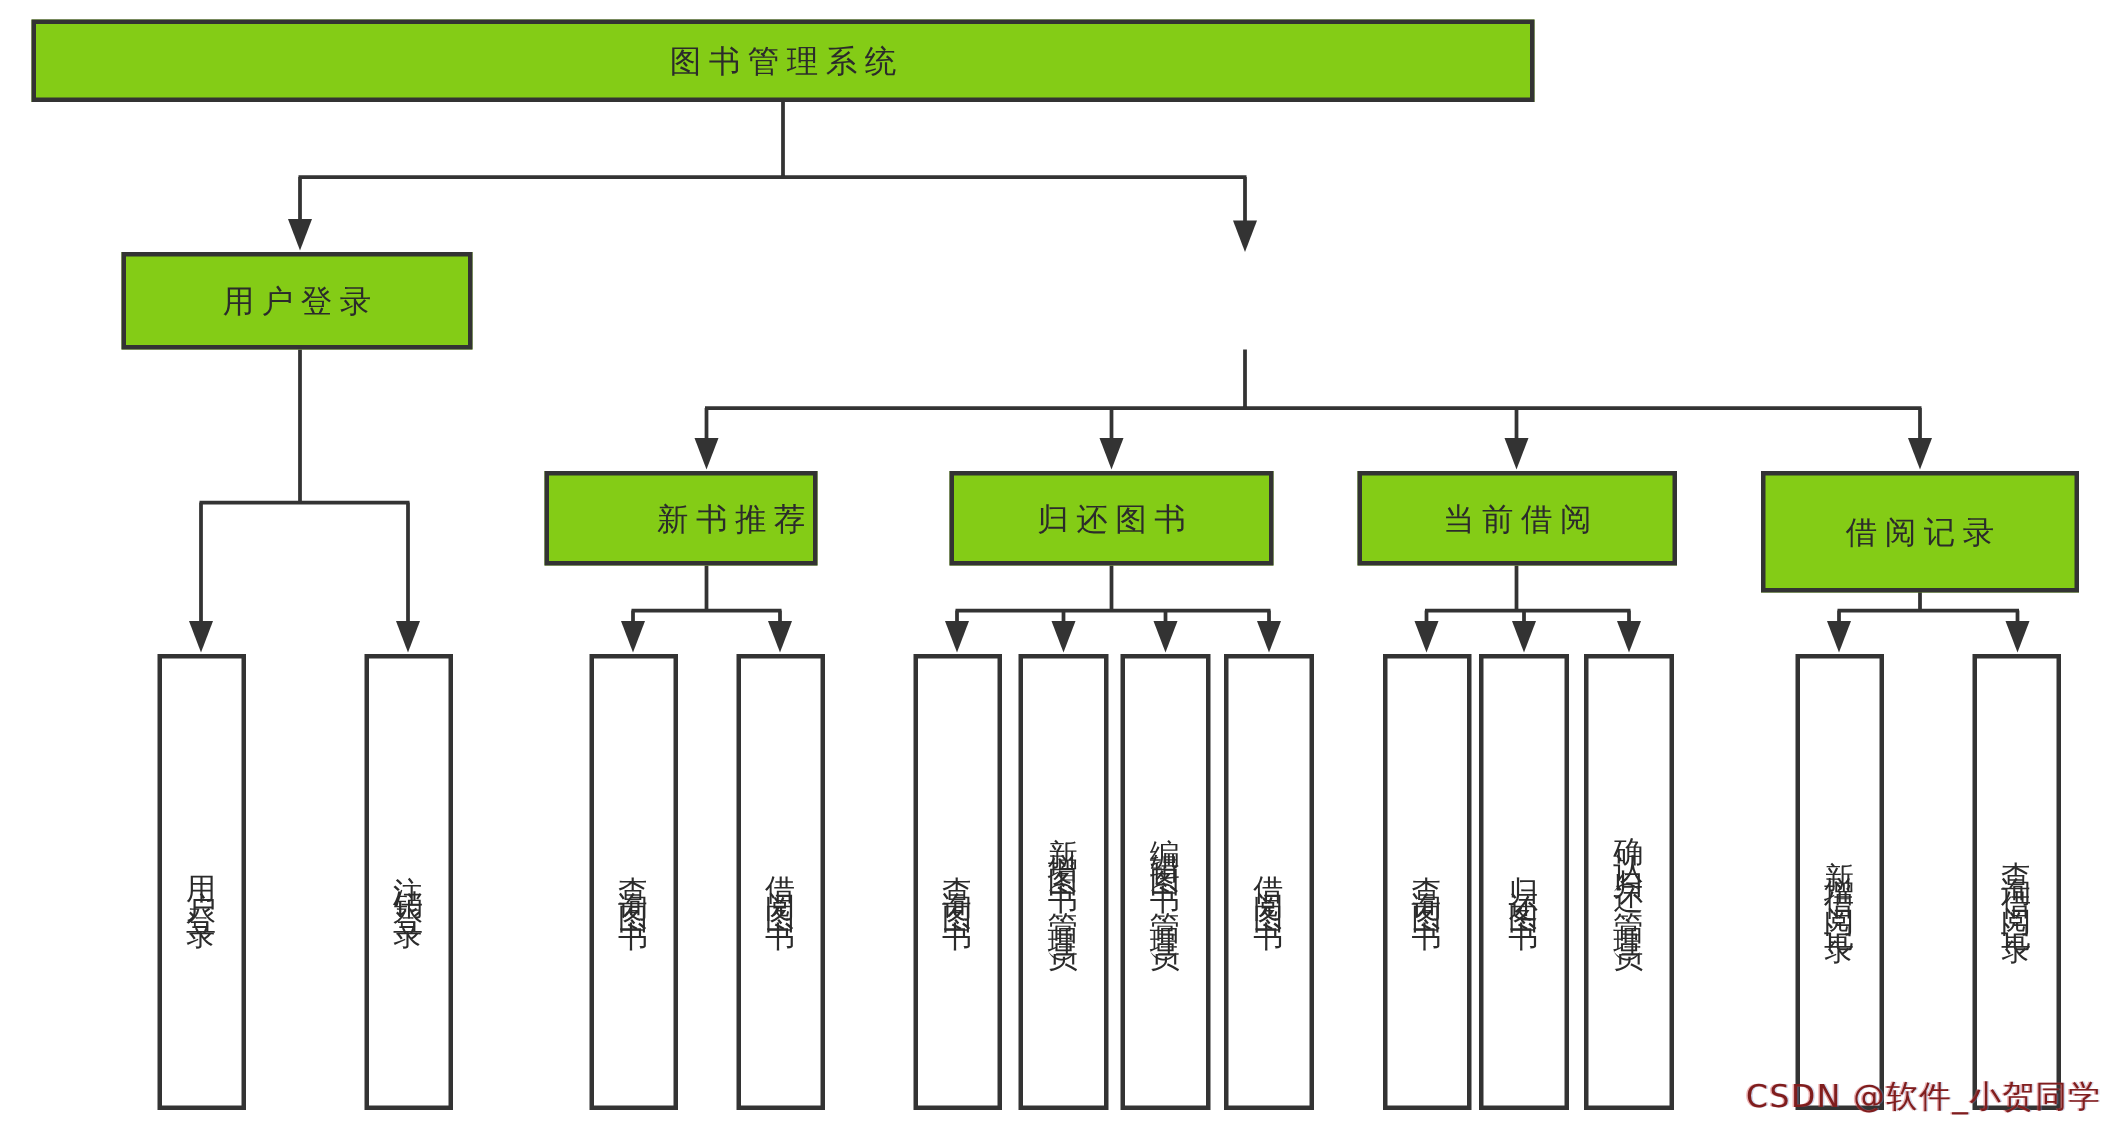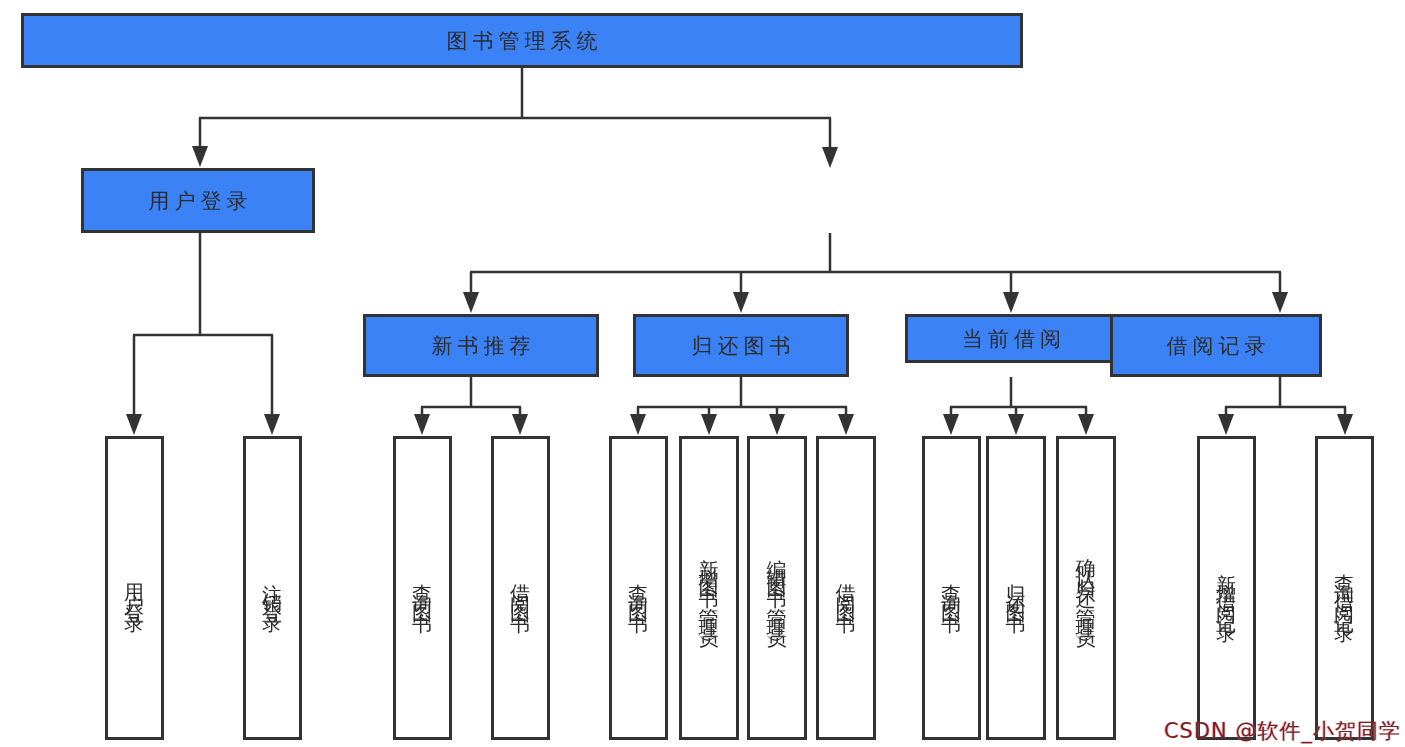"图书管理系统" .hbox { background: #3b82f6 -> #84cc16 }
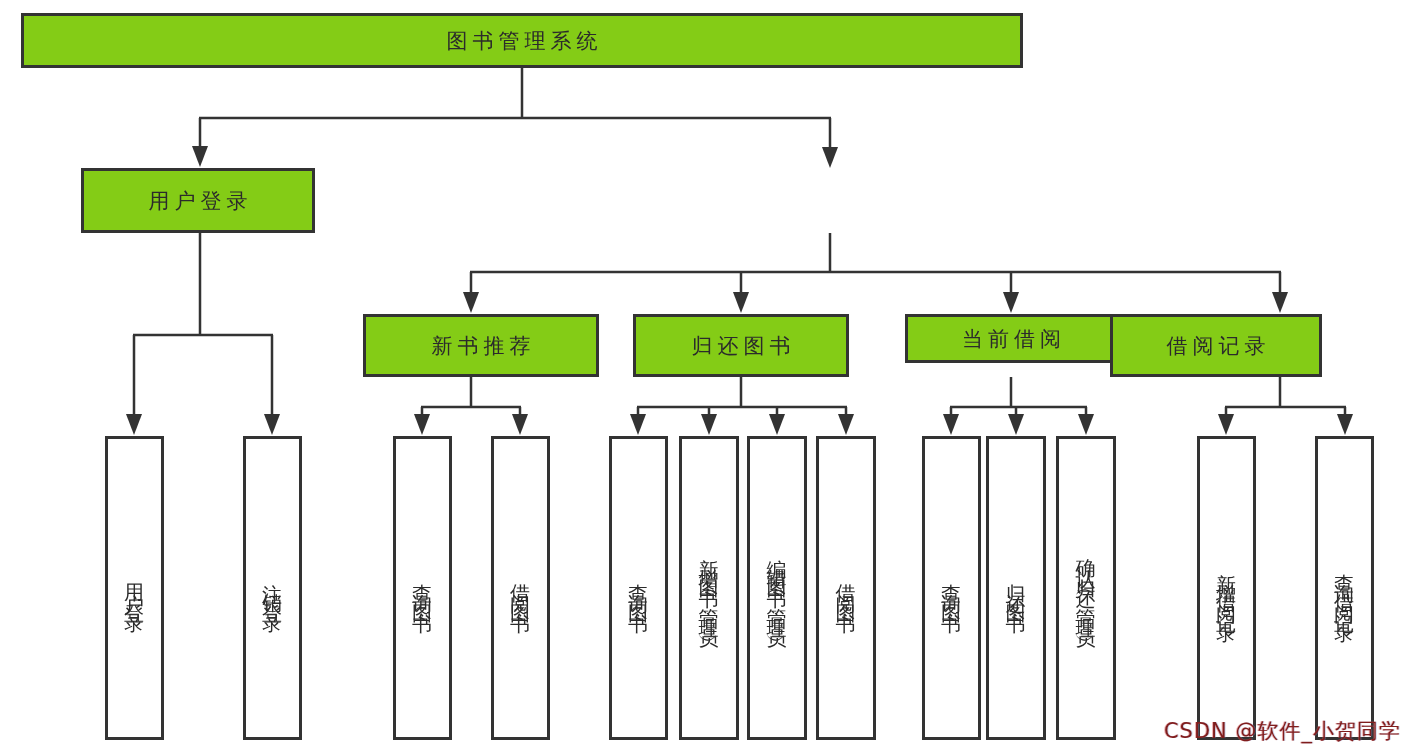"新书推荐" div.hbox { justify-content: none -> flex-end; width: 236px -> 182px }
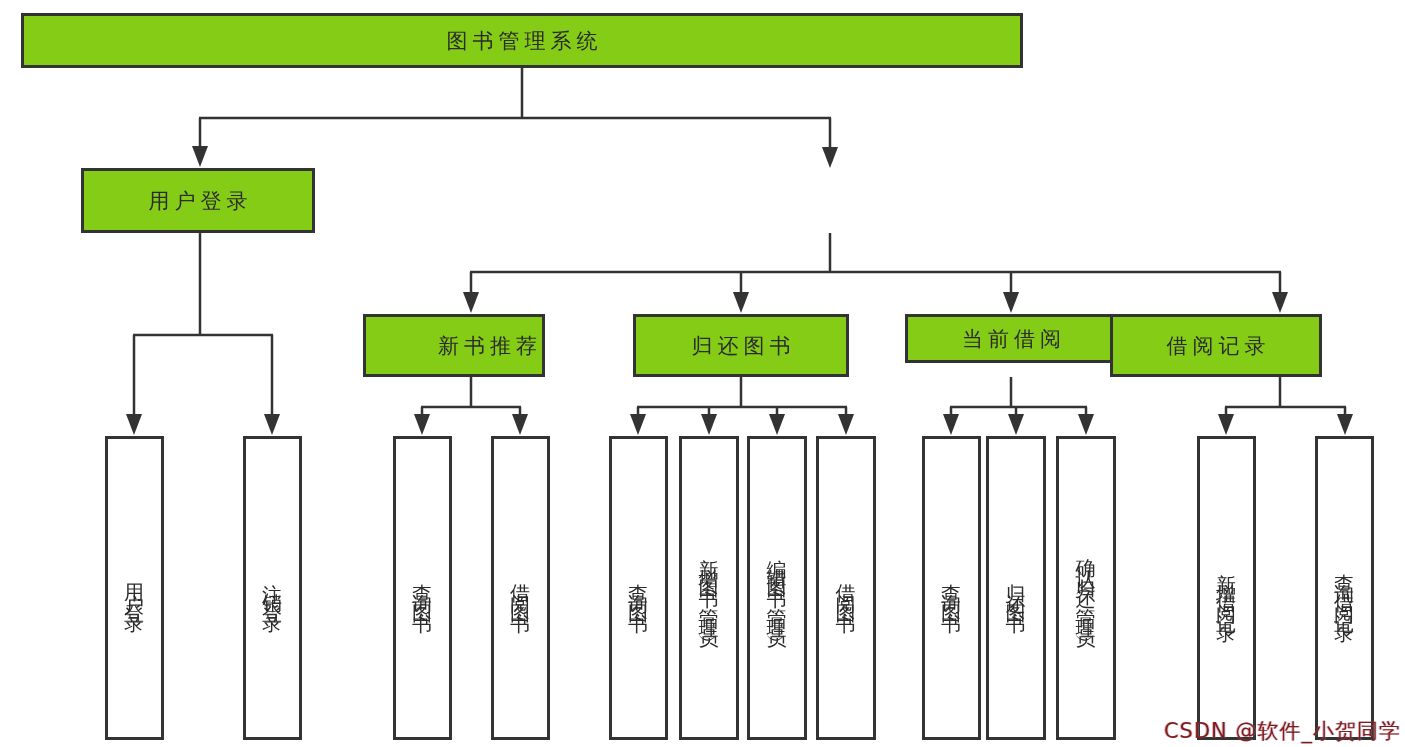"当前借阅" div.hbox { height: 49px -> 63px }
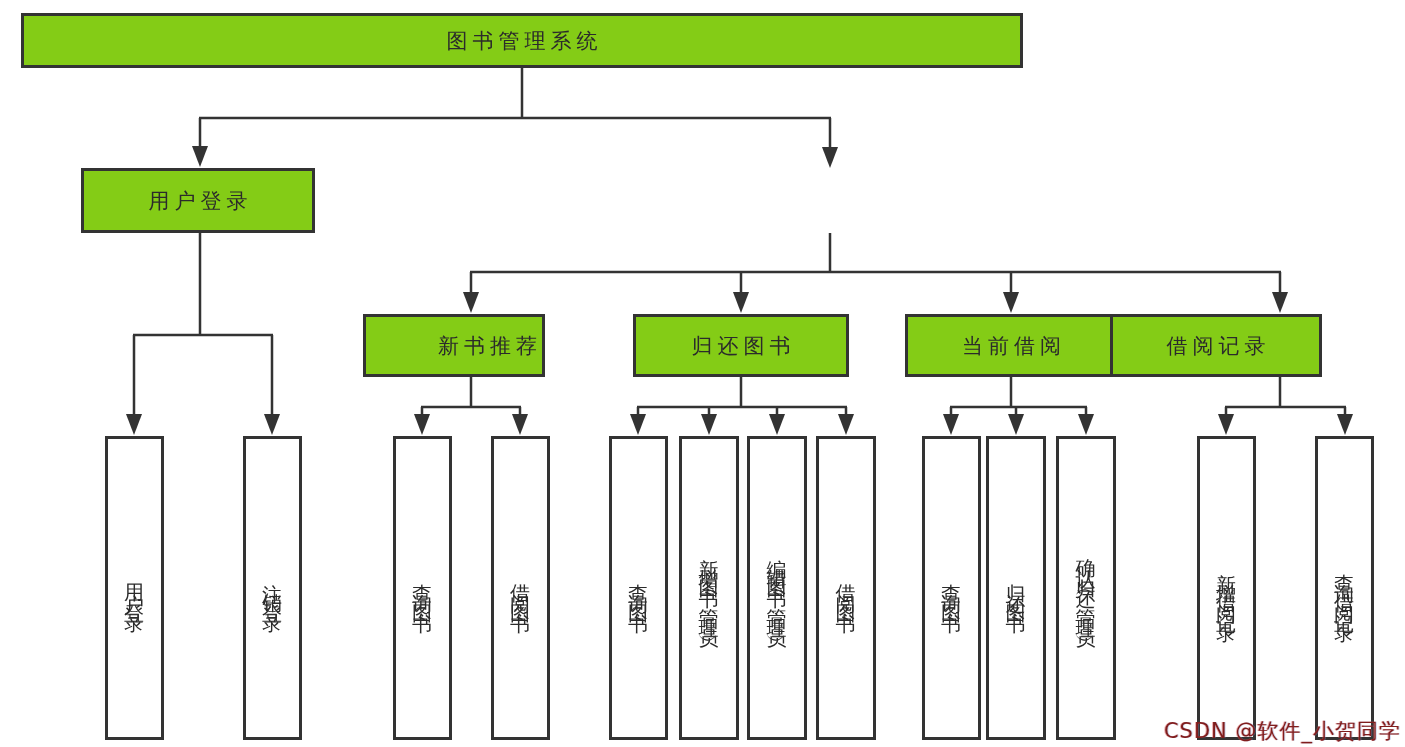"借阅记录" div.hbox { height: 63px -> 81px; left: 1110px -> 1174px }
